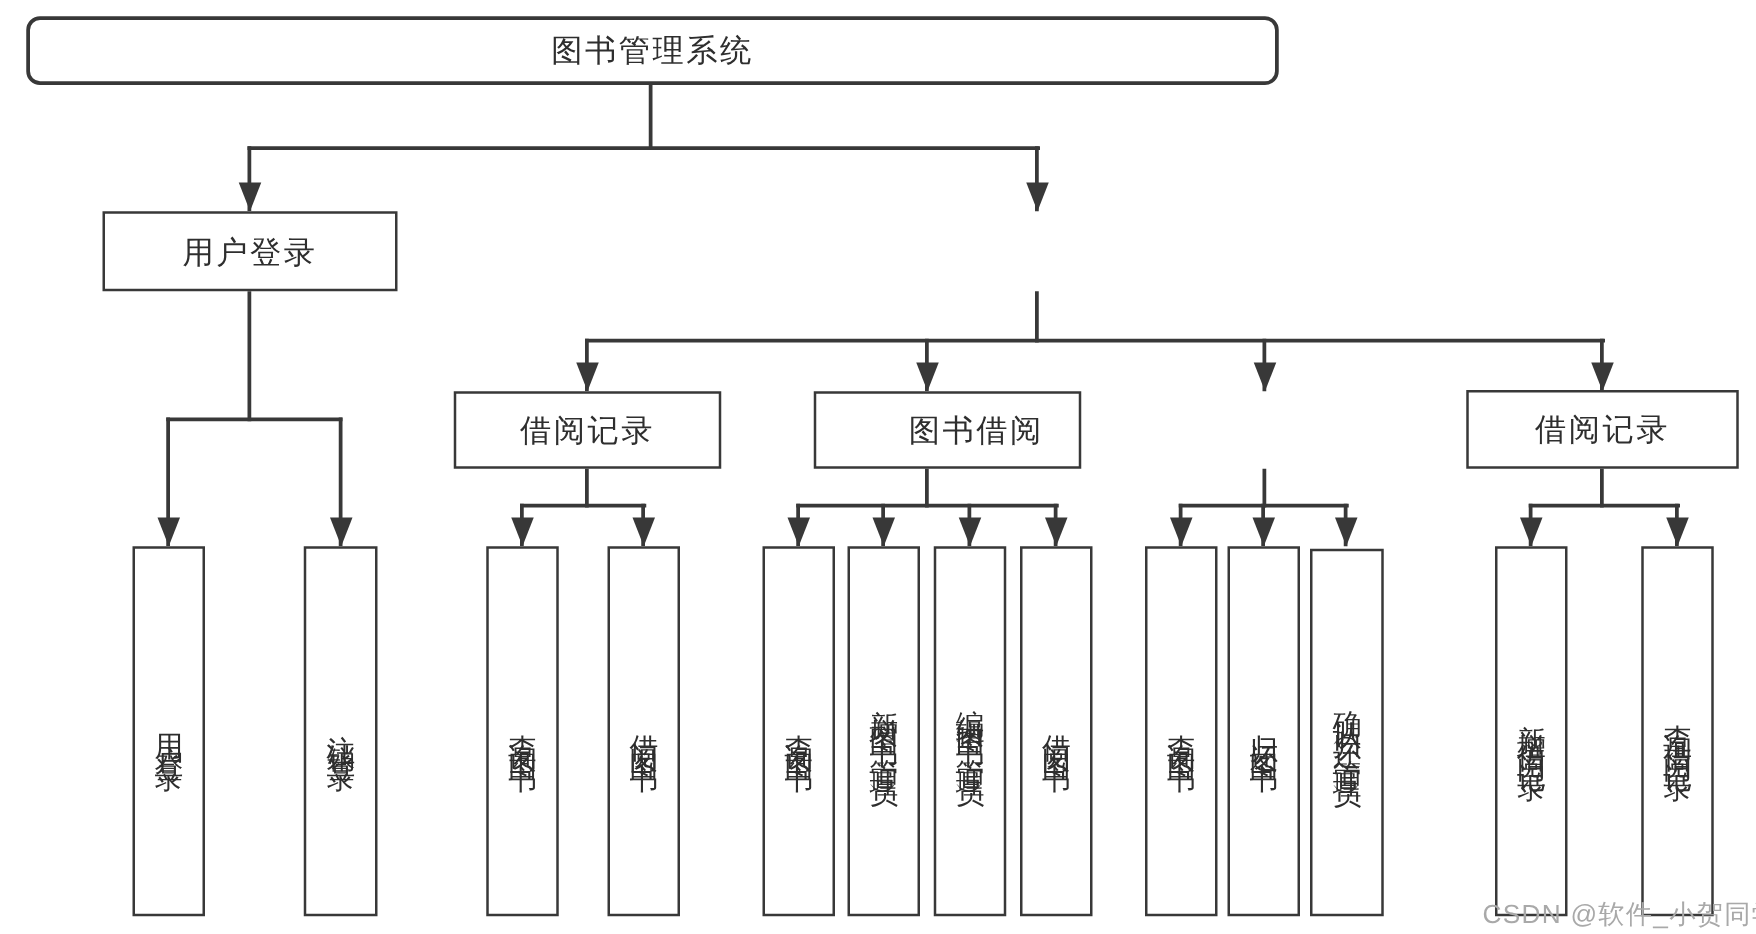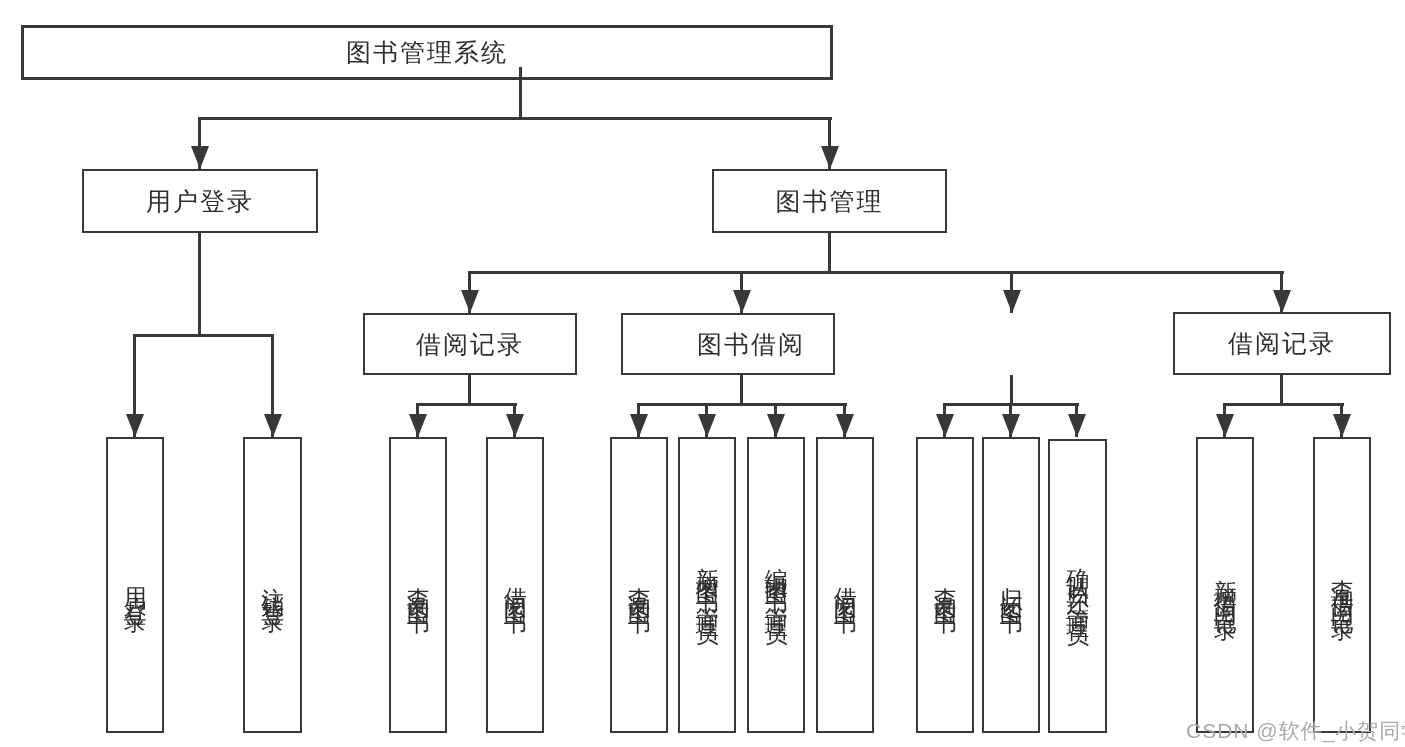"图书管理系统" div.box { border-radius: none -> 11px; top: 25px -> 13px; width: 812px -> 1002px }
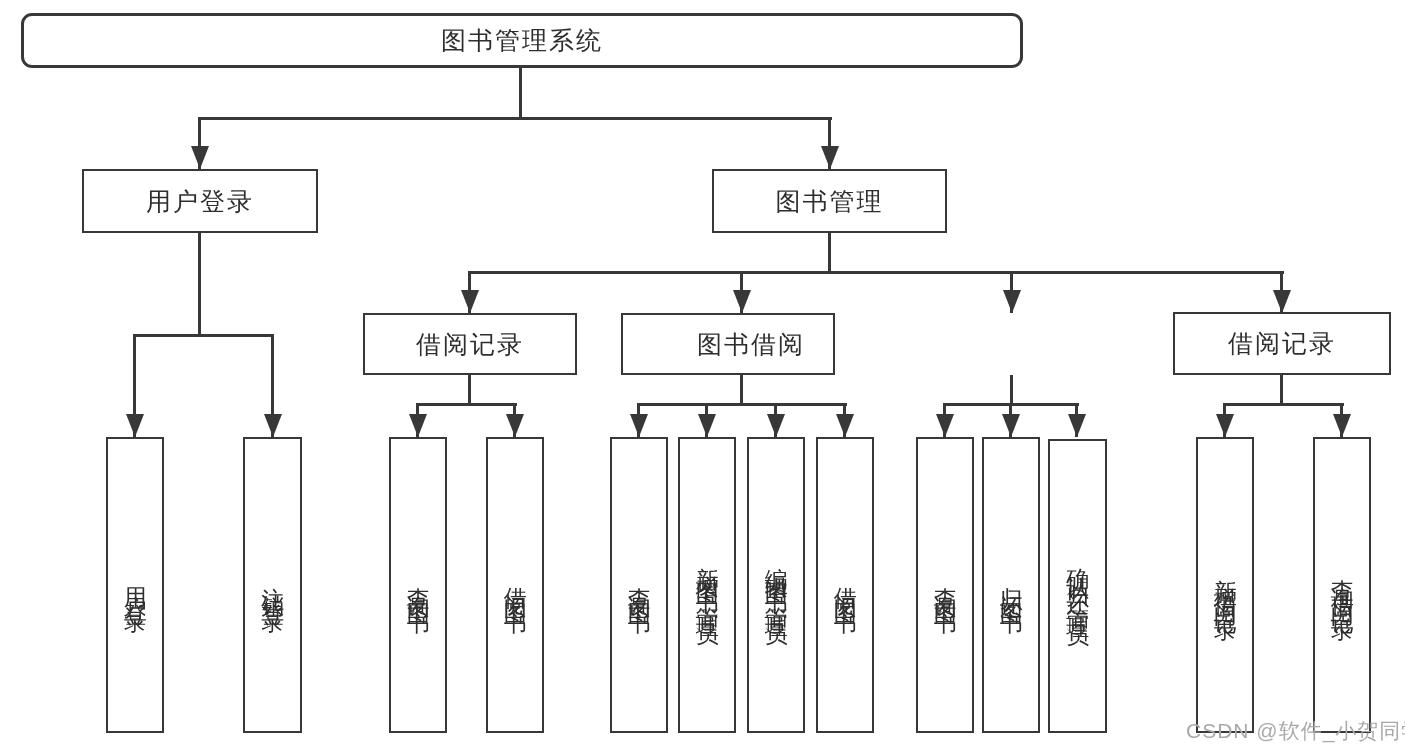"图书管理" div.box { html: <div> <span>图书管理</span> </div> -> none }
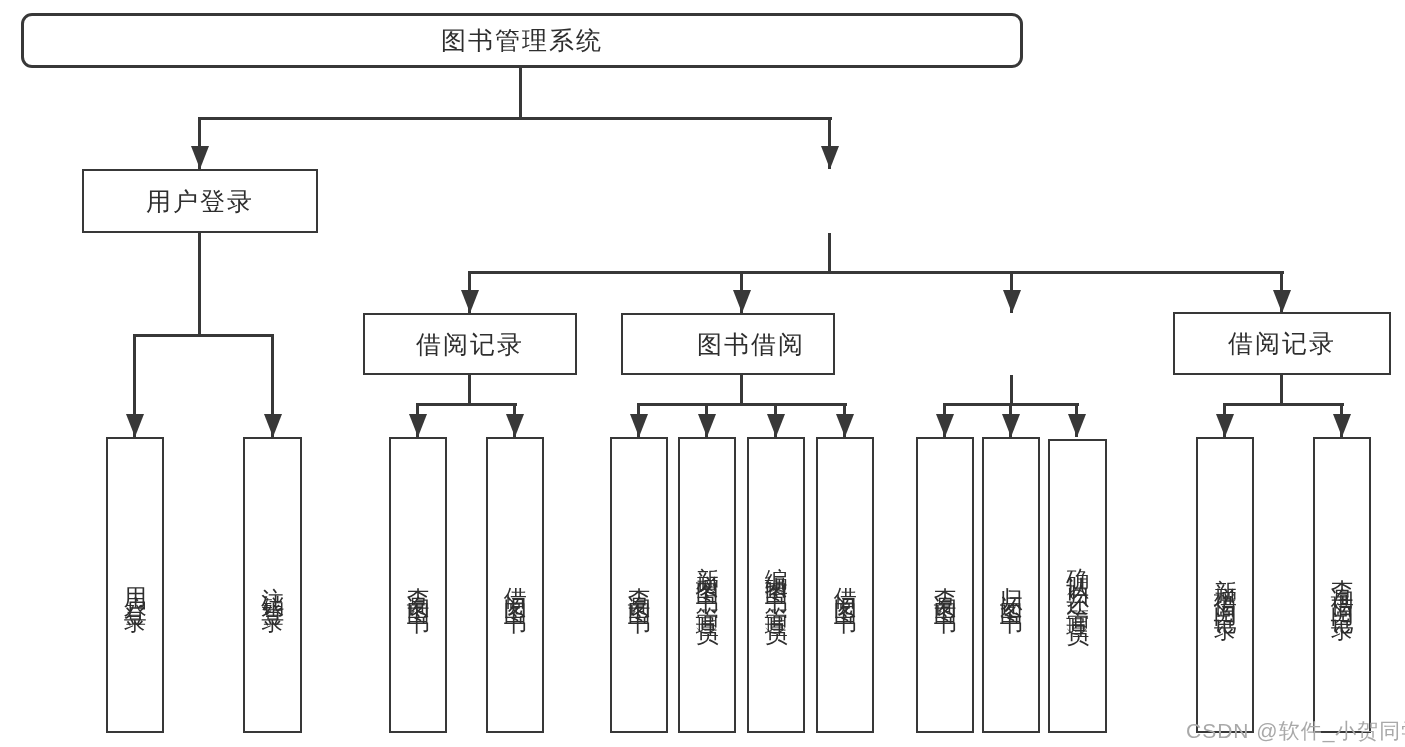"图书借阅" div.box { left: 621px -> 651px }
